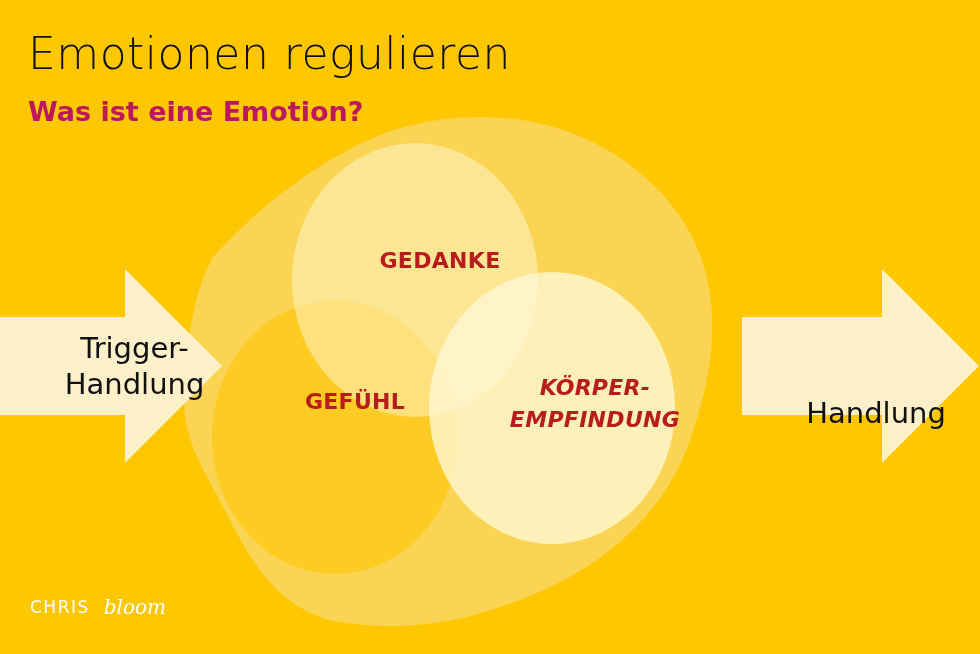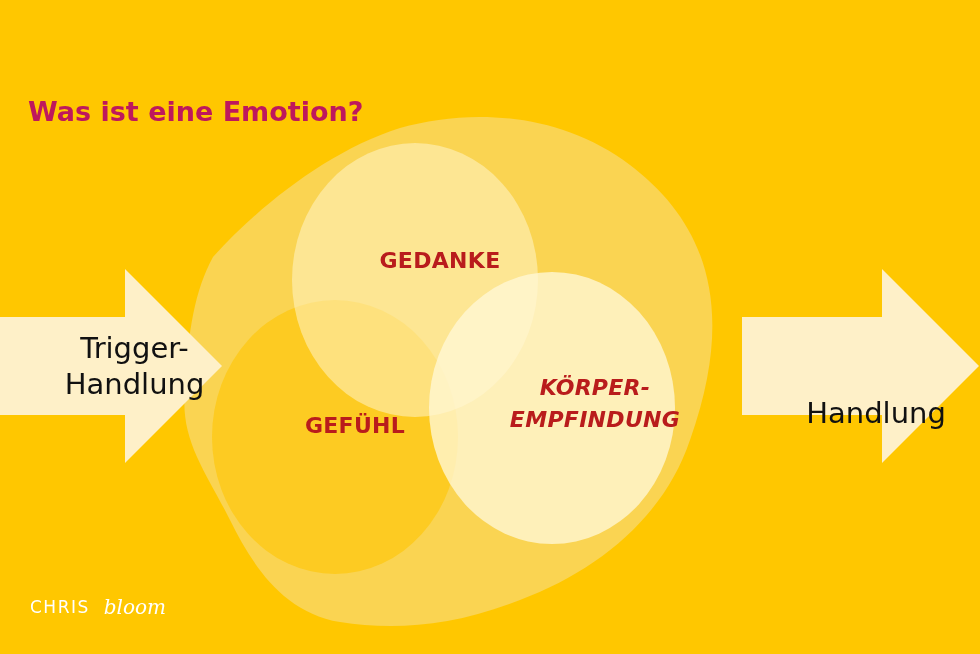"Emotionen regulieren" div.title { html: none -> <div>Emotionen regulieren</div> }
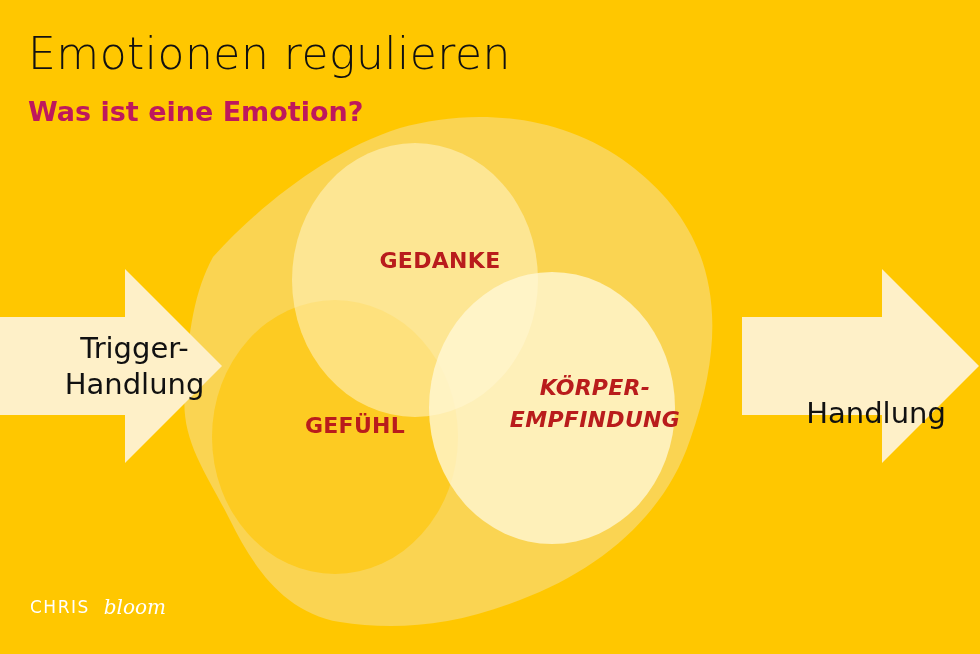"GEFÜHL" div.label { top: 410px -> 386px }
